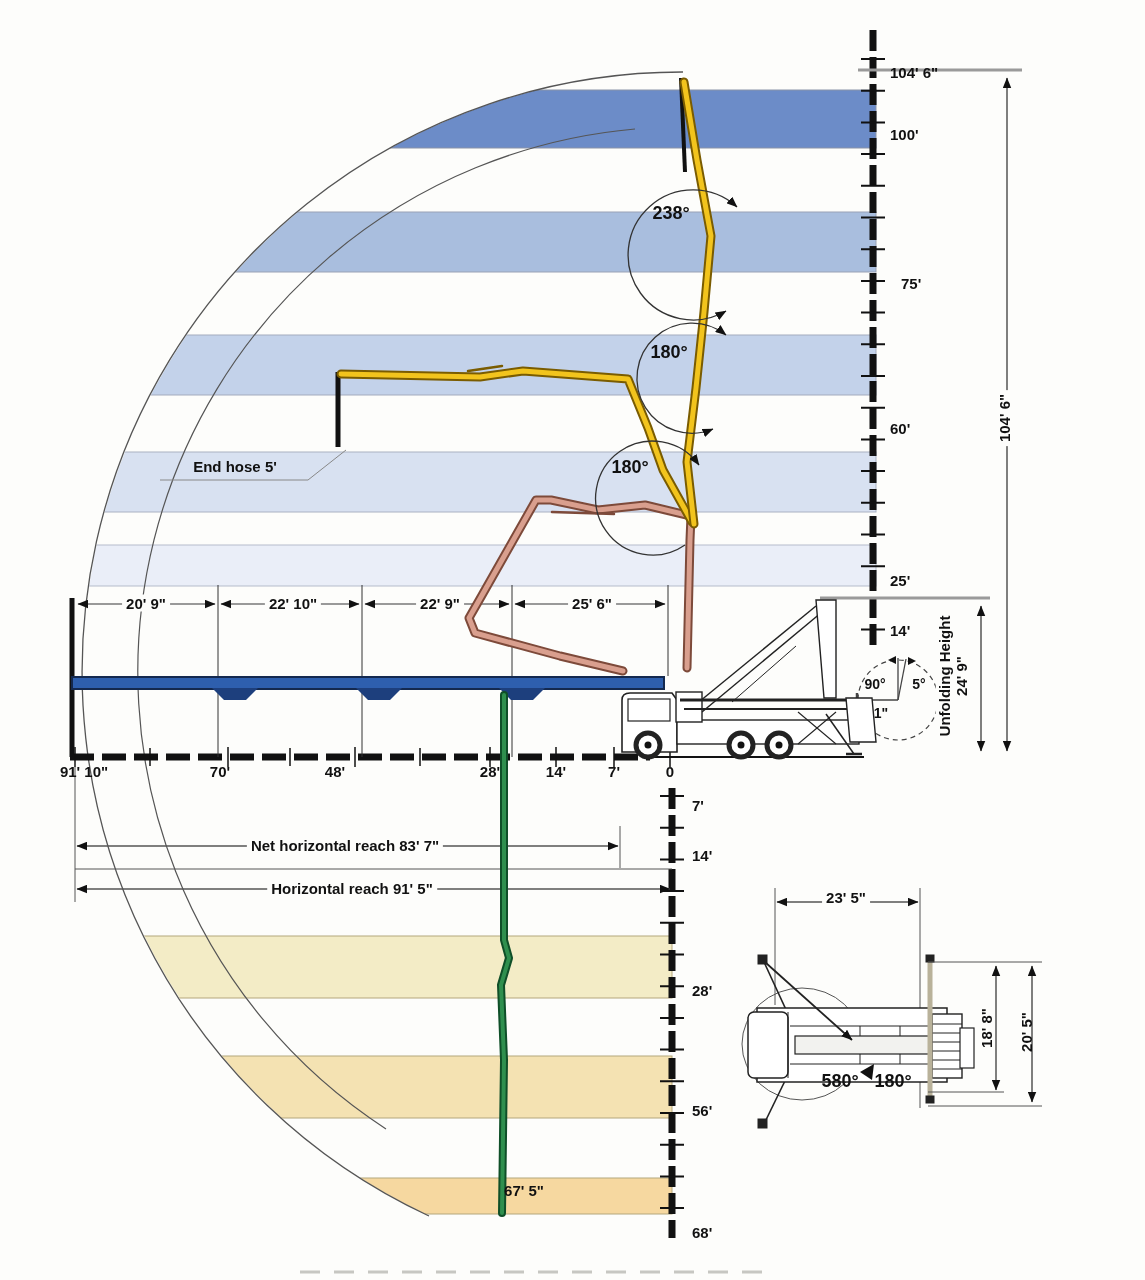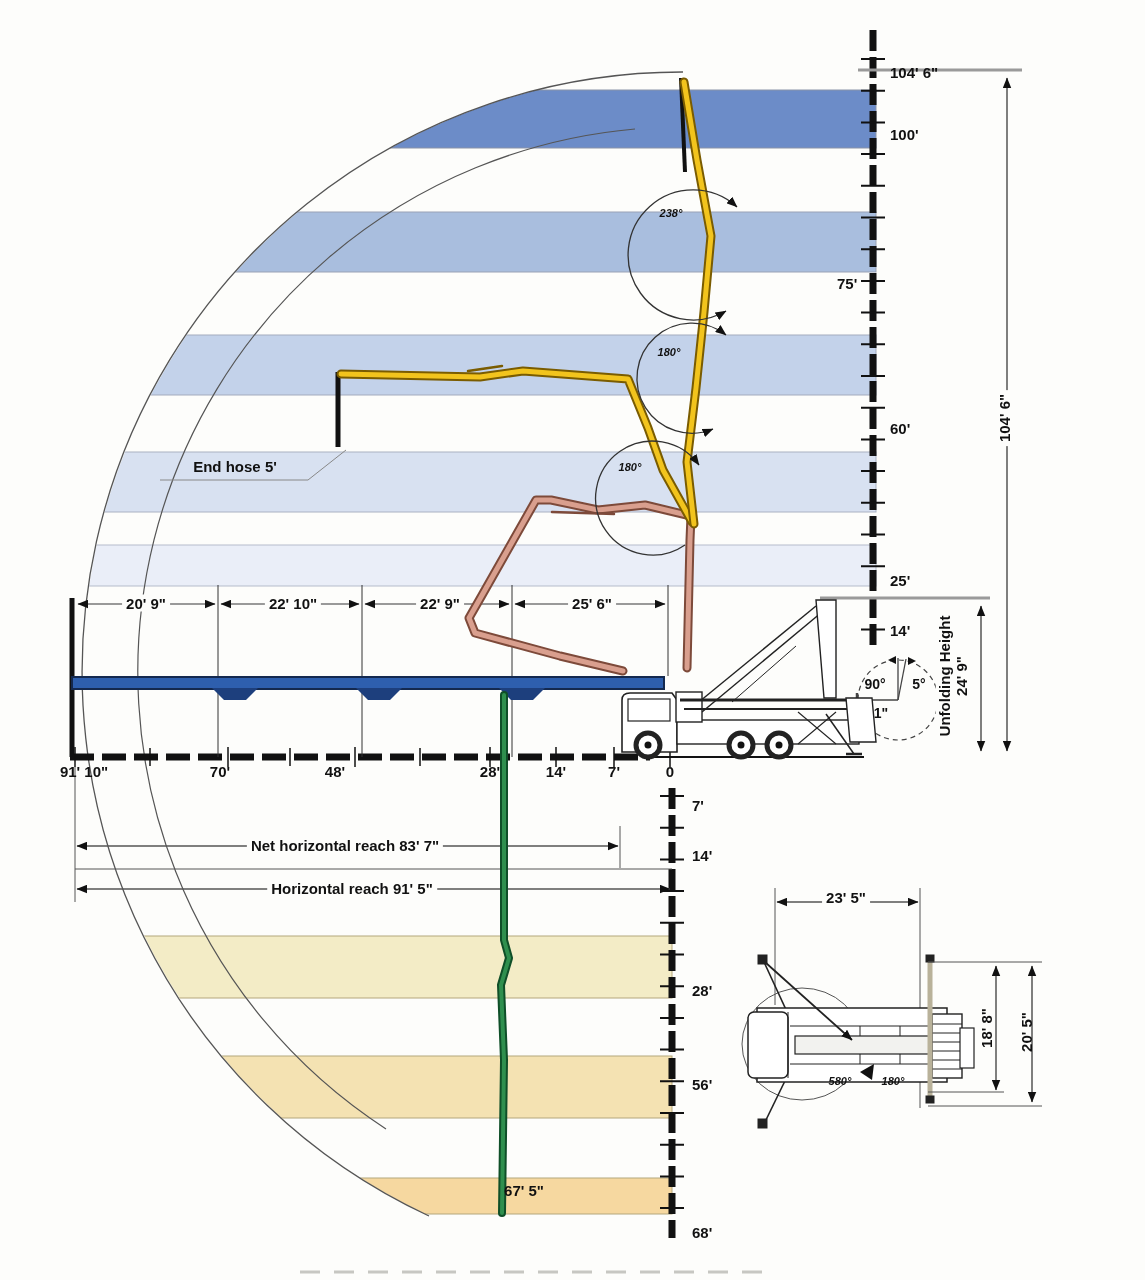"238°" .big { font-size: 11px -> 18px; font-style: italic -> none }
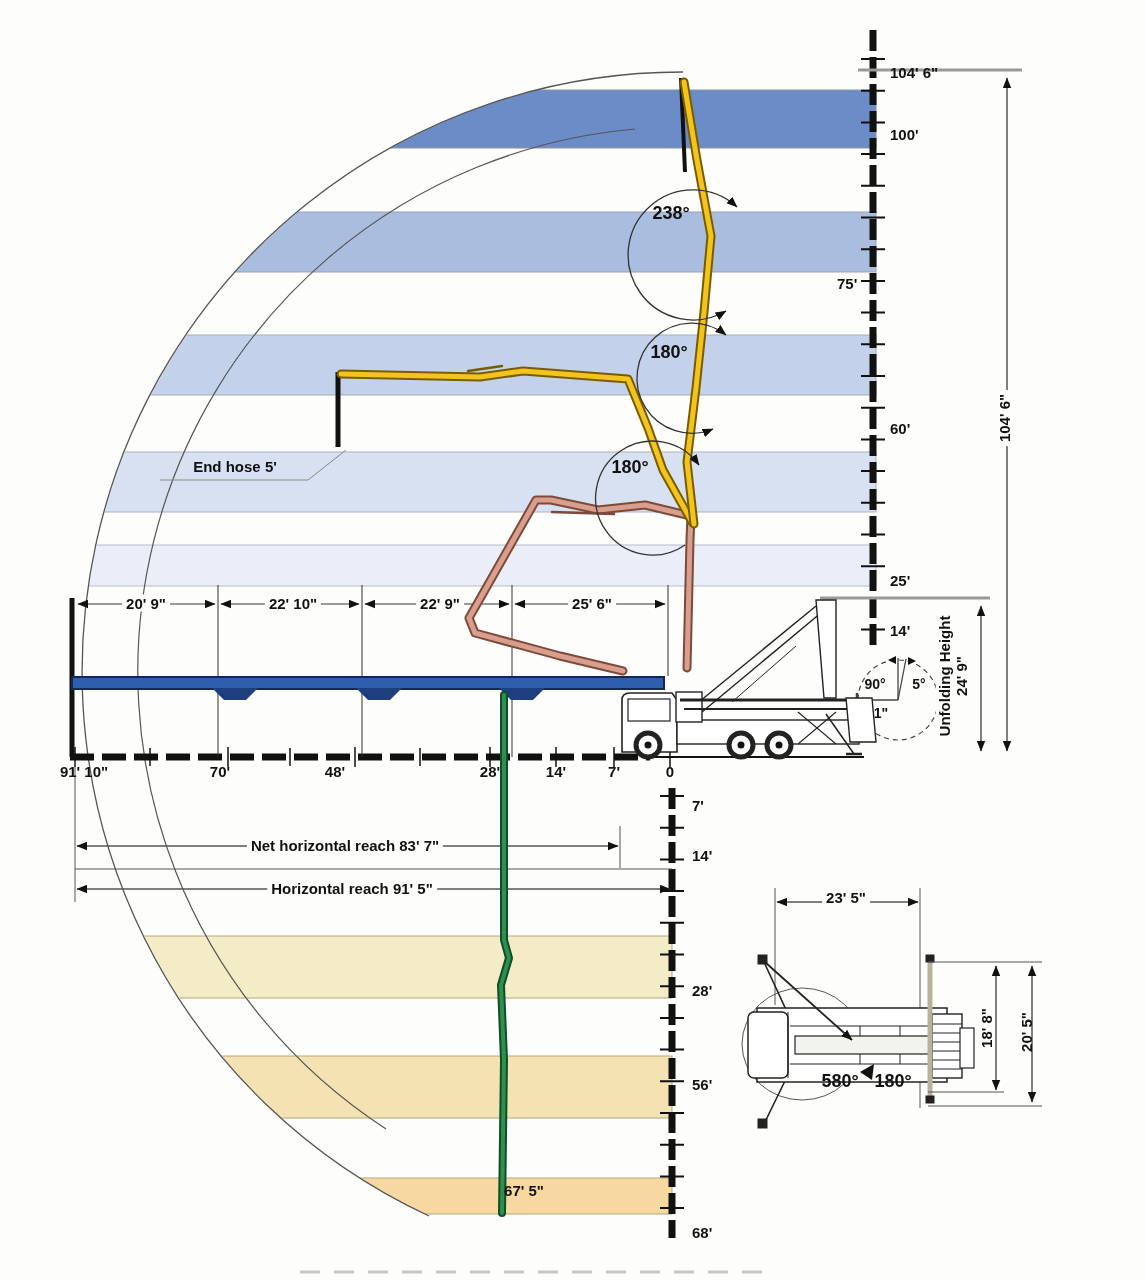"75'" span.lblL { left: 837px -> 901px }
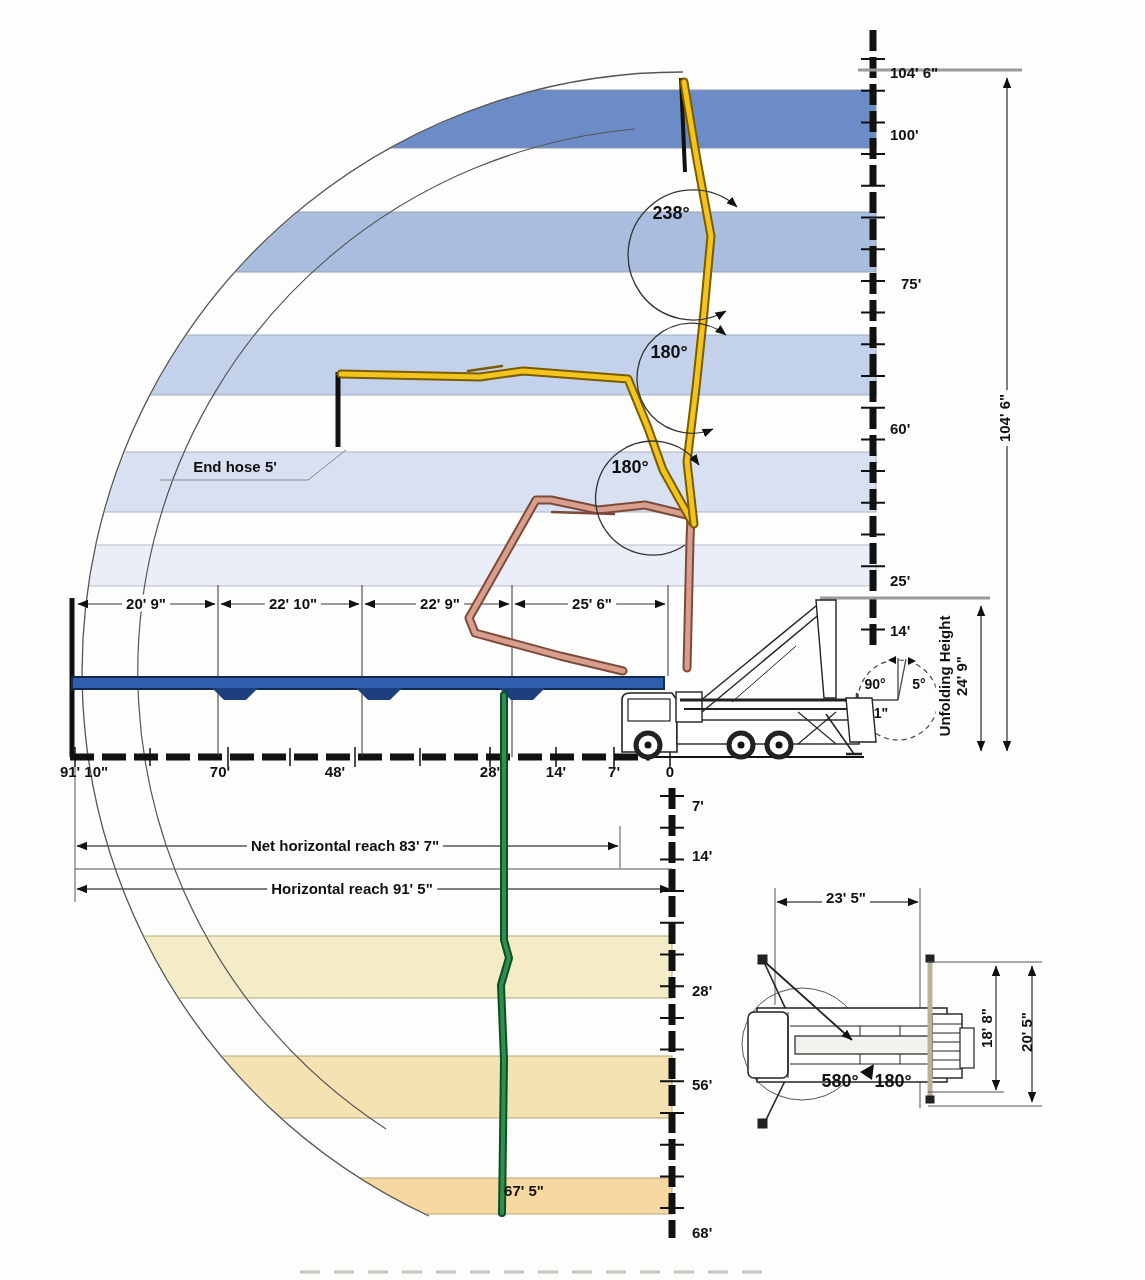"56'" span.lblL { top: 1084px -> 1110px }
